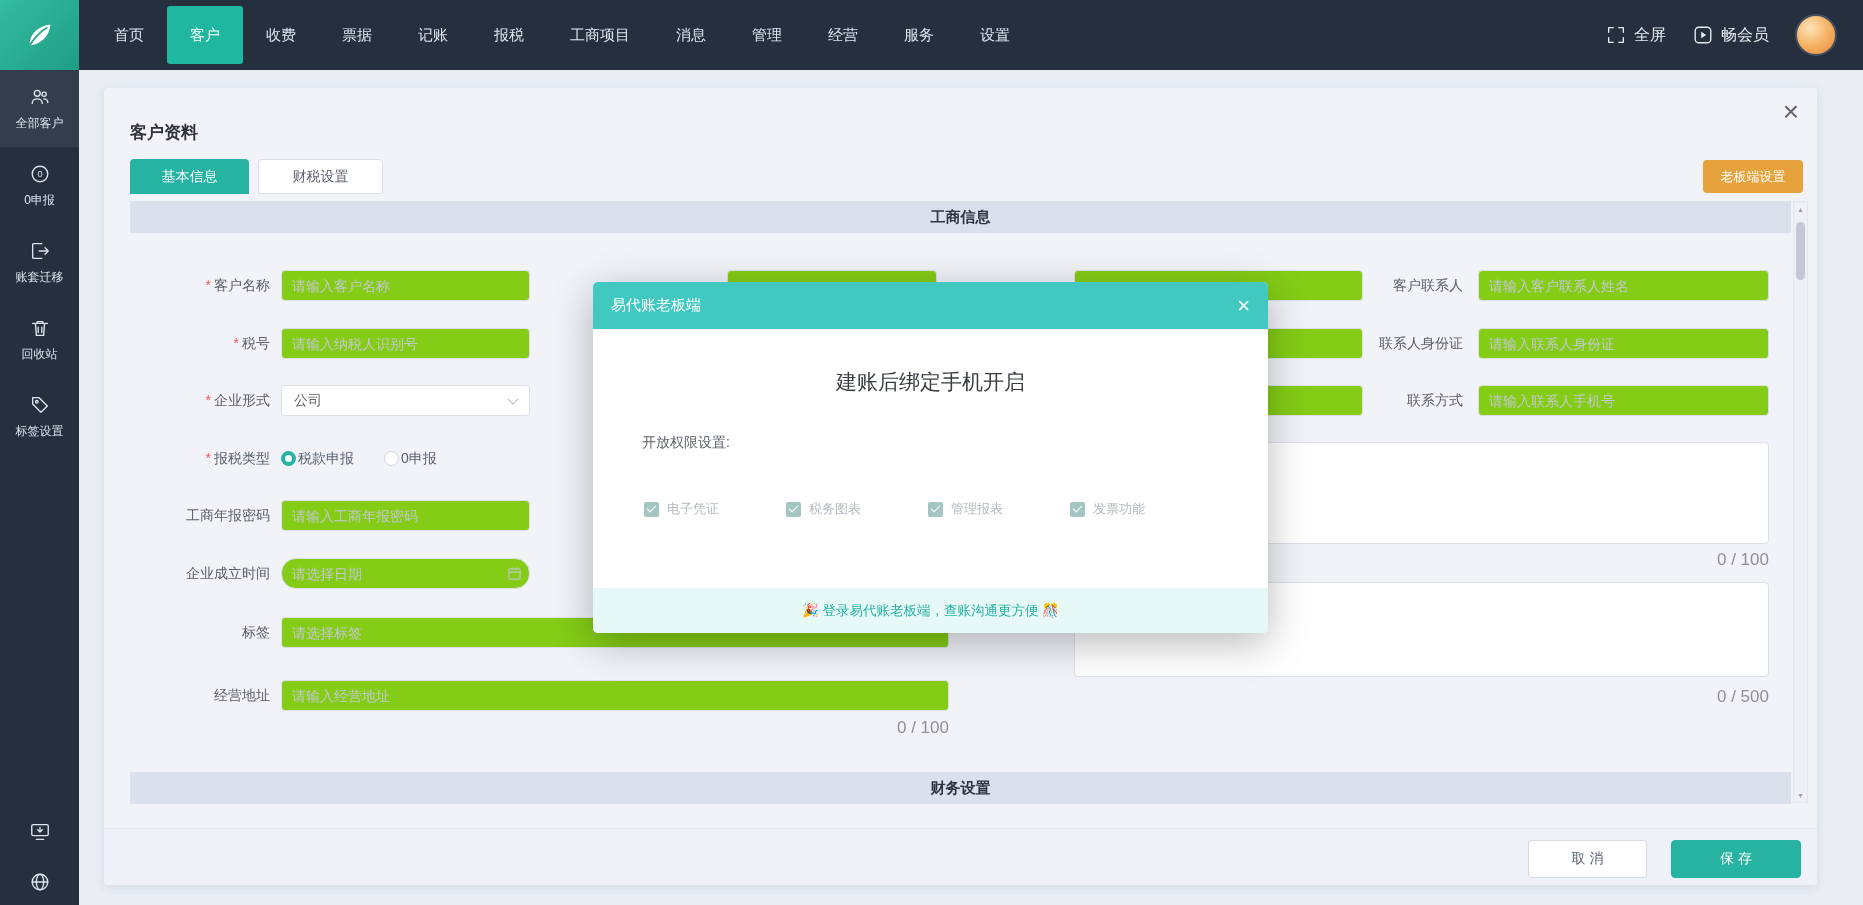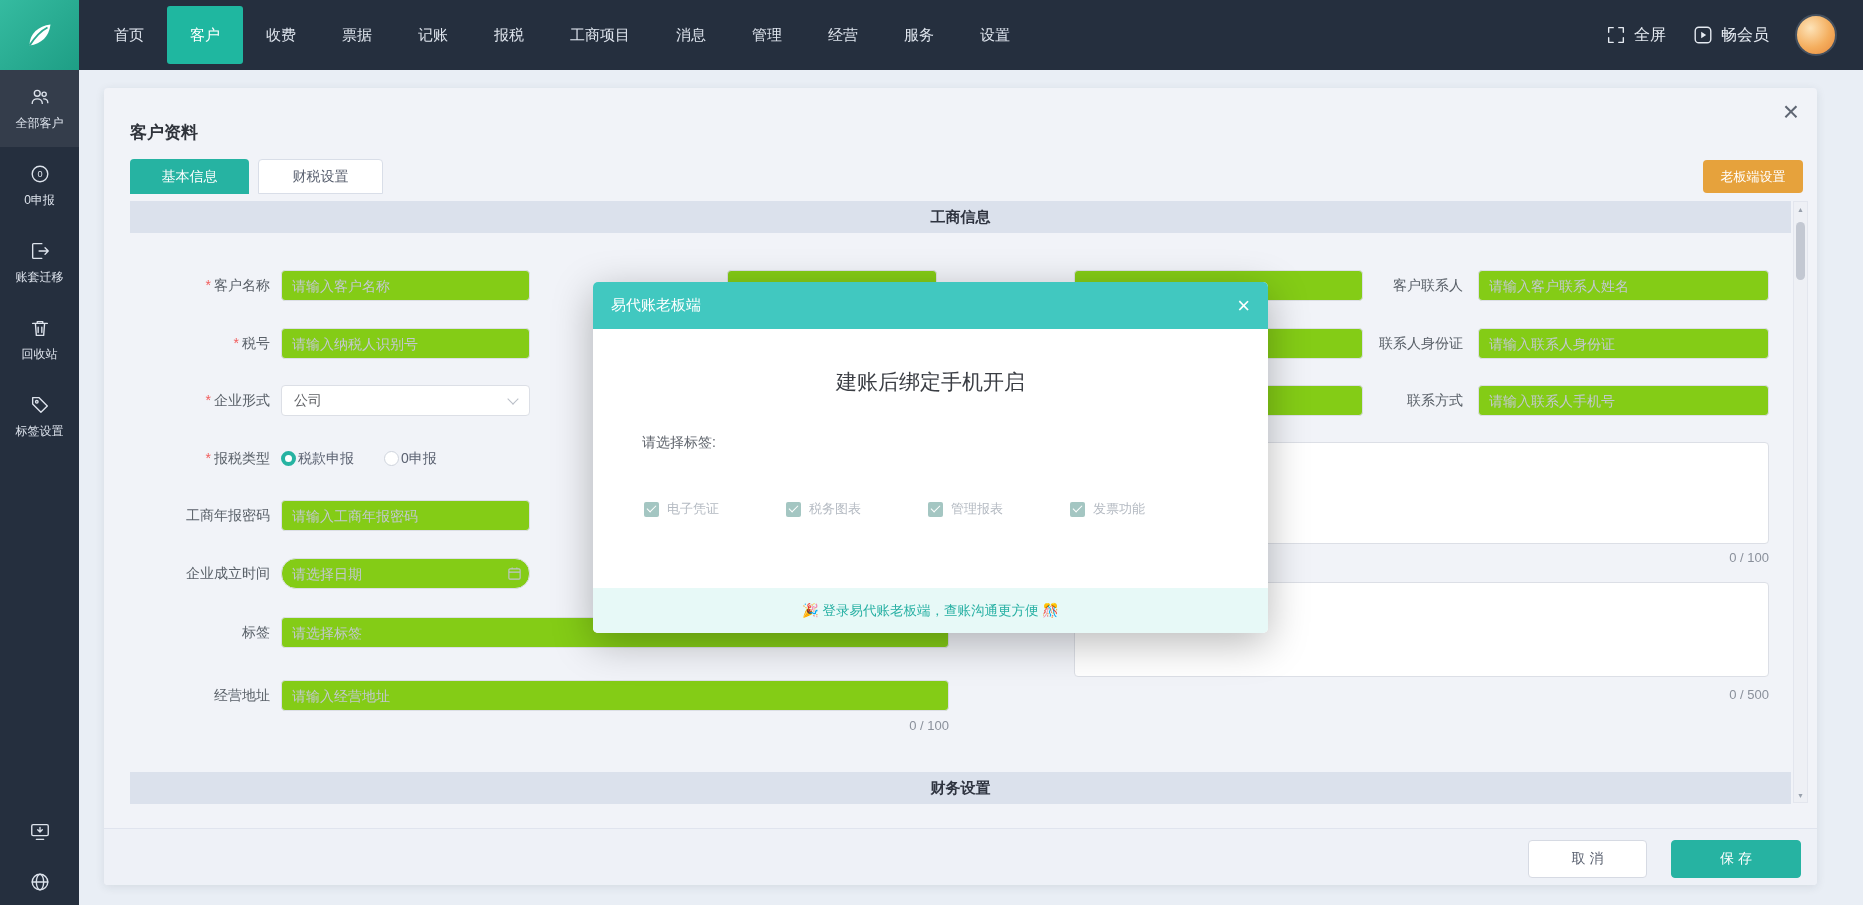"请选择标签:" div.perm-label { text: 请选择标签 -> 开放权限设置 }
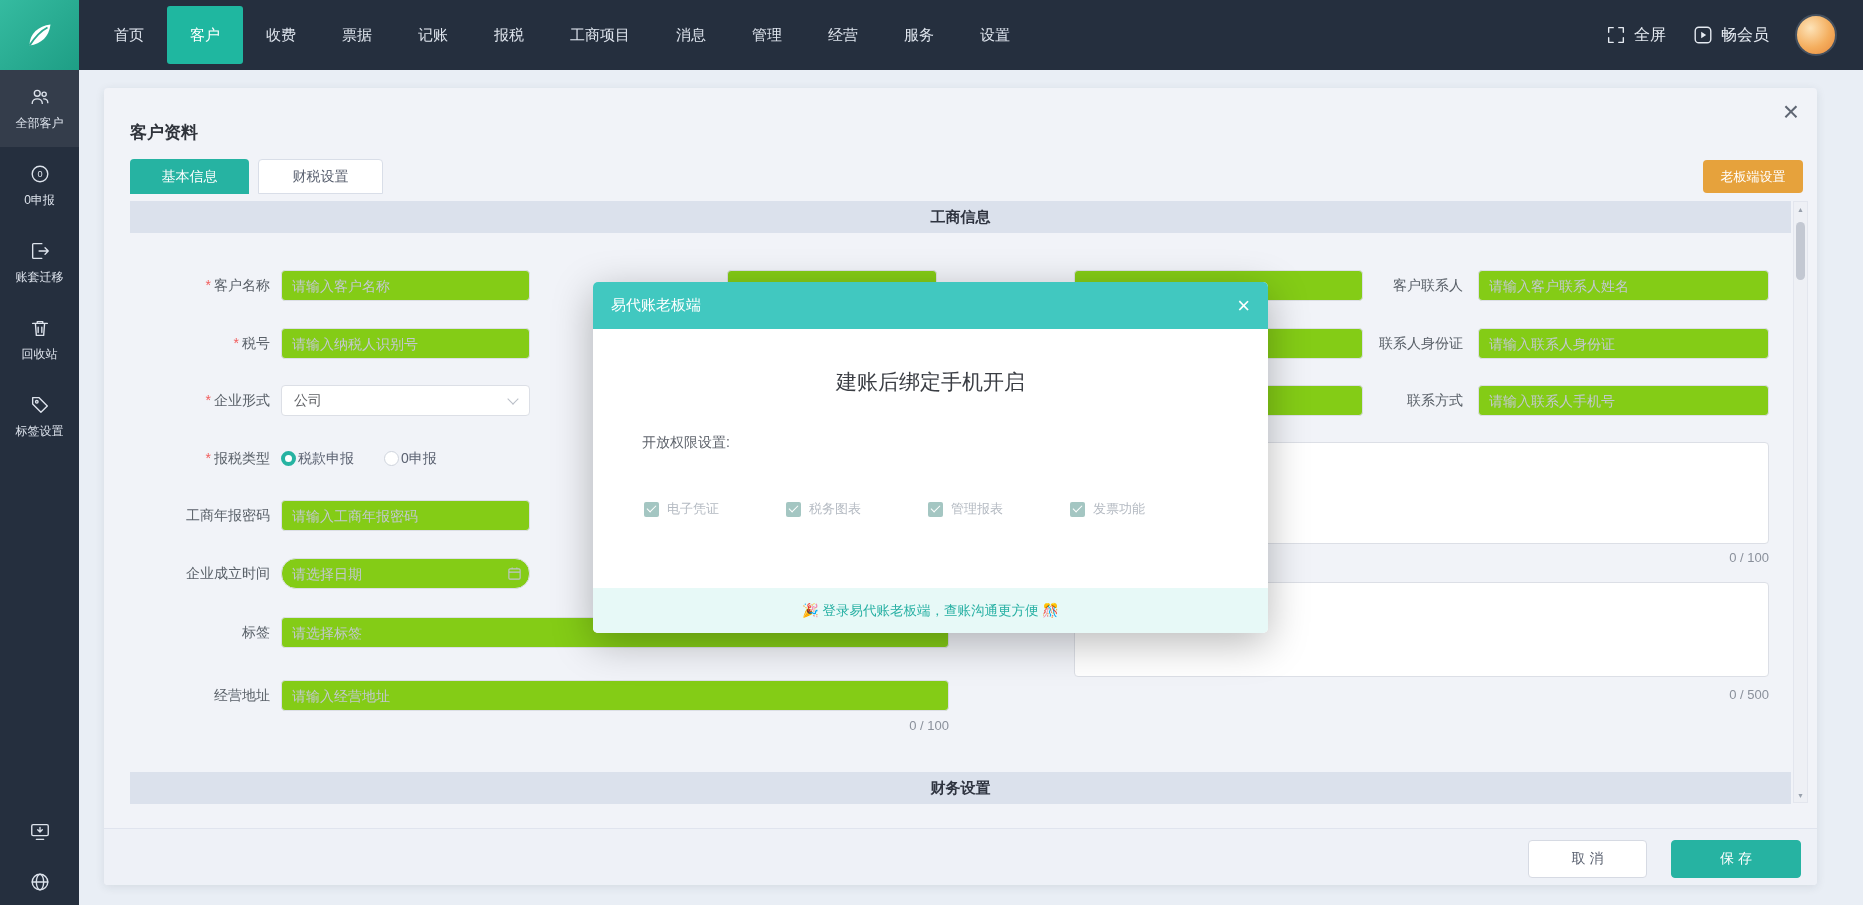"0 / 100" .counter { font-size: 13px -> 17px }
